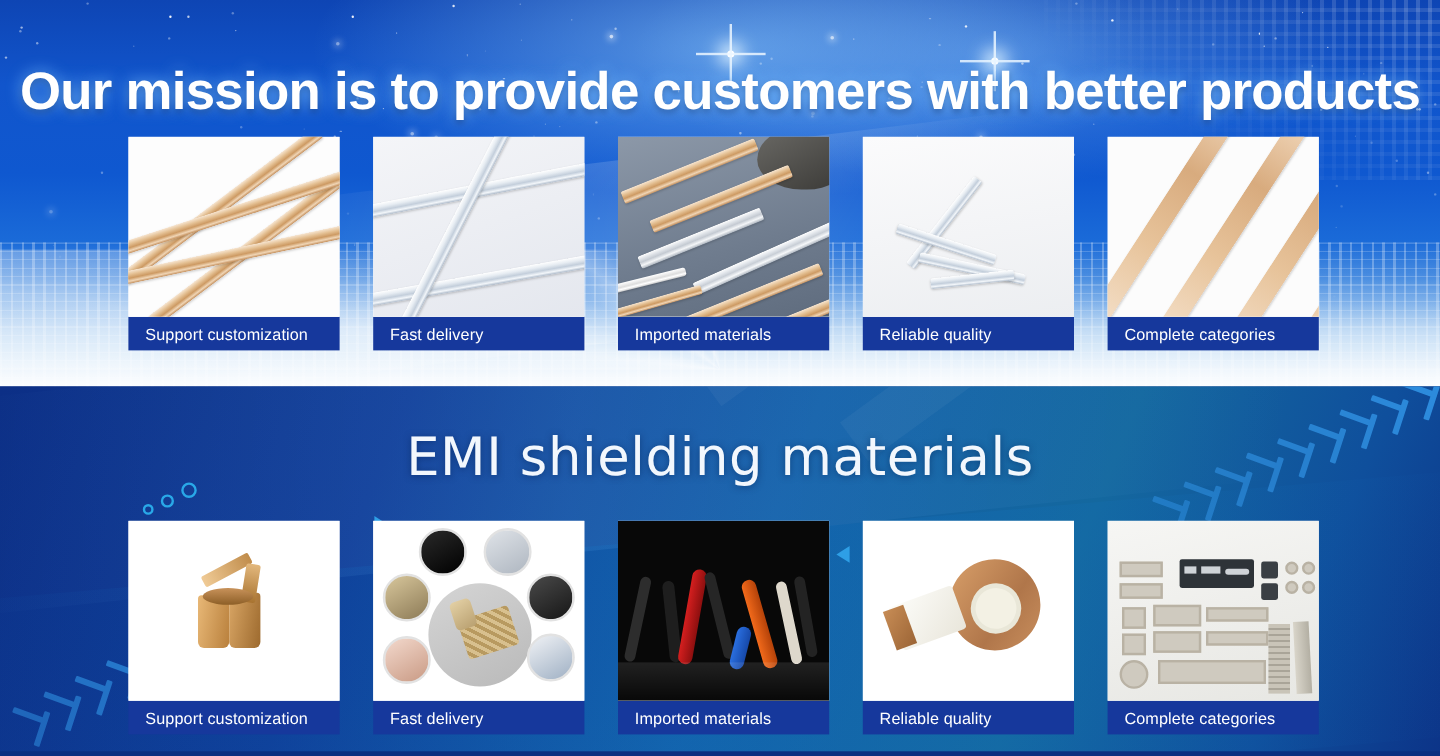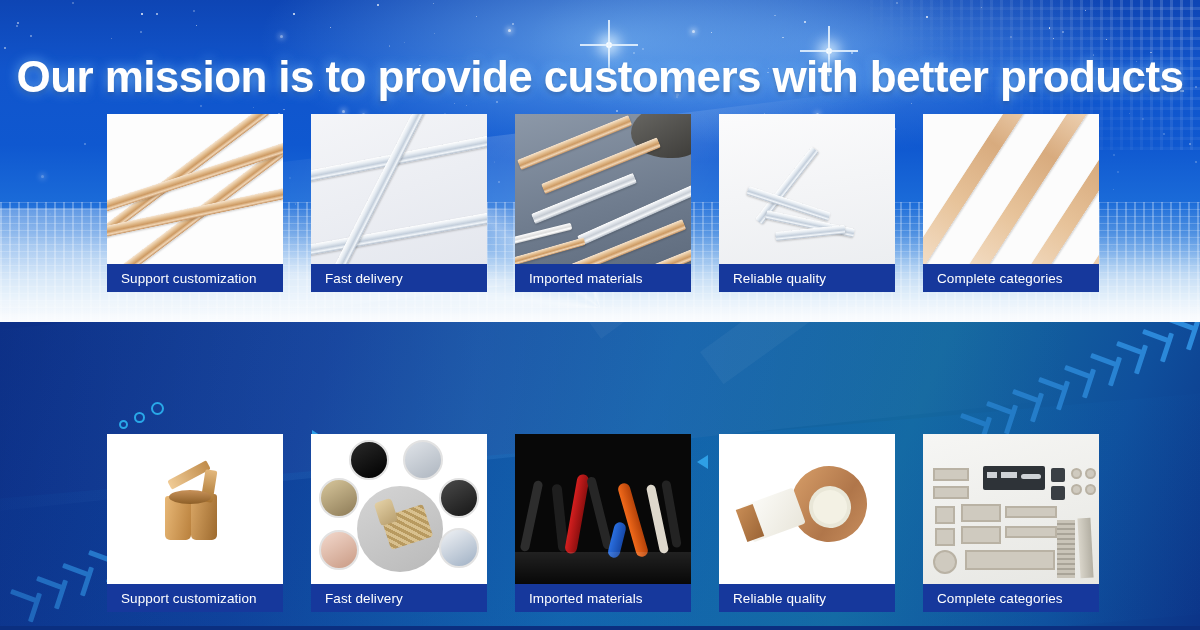"EMI shielding materials" div.subhead { html: none -> <div>EMI shielding materials</div> }
